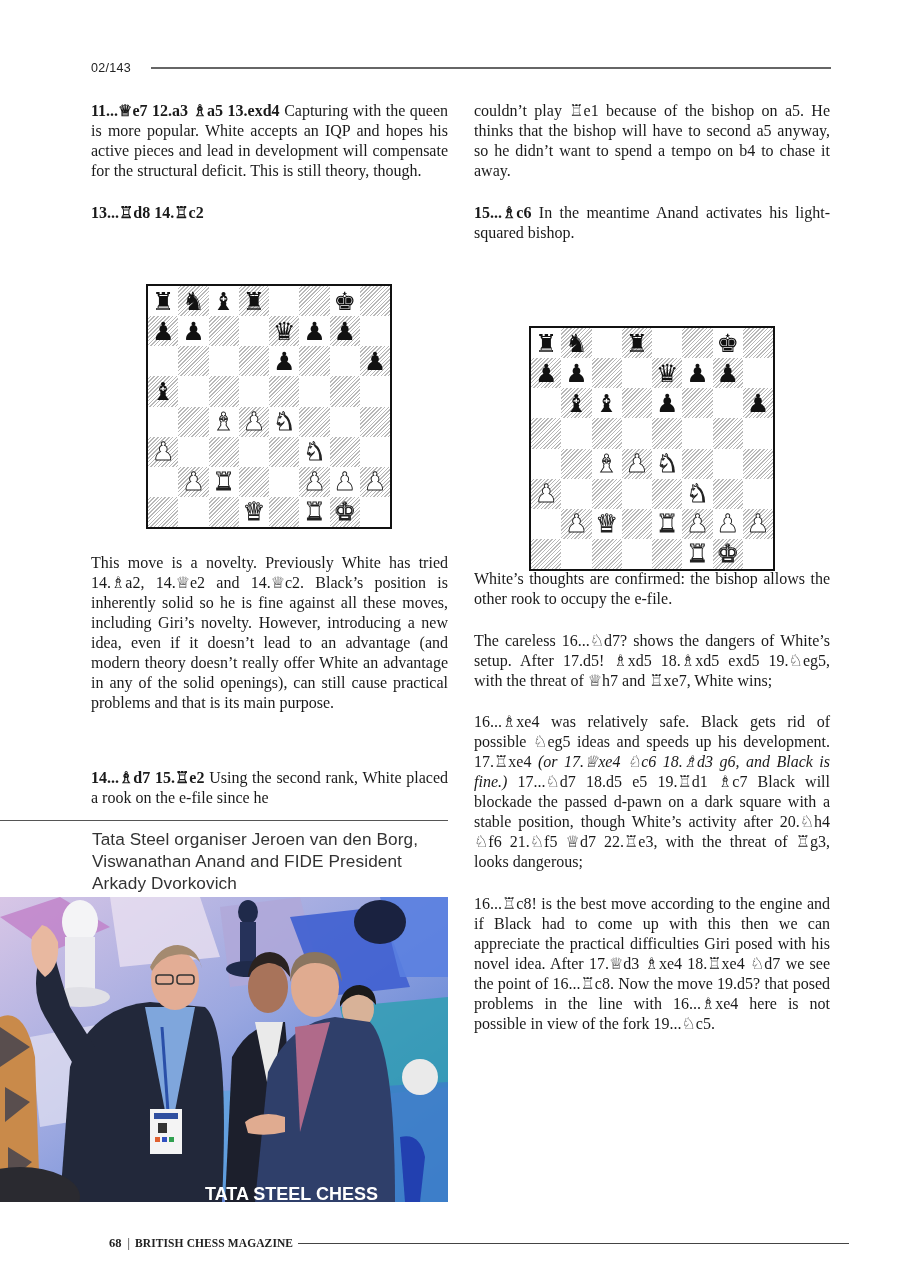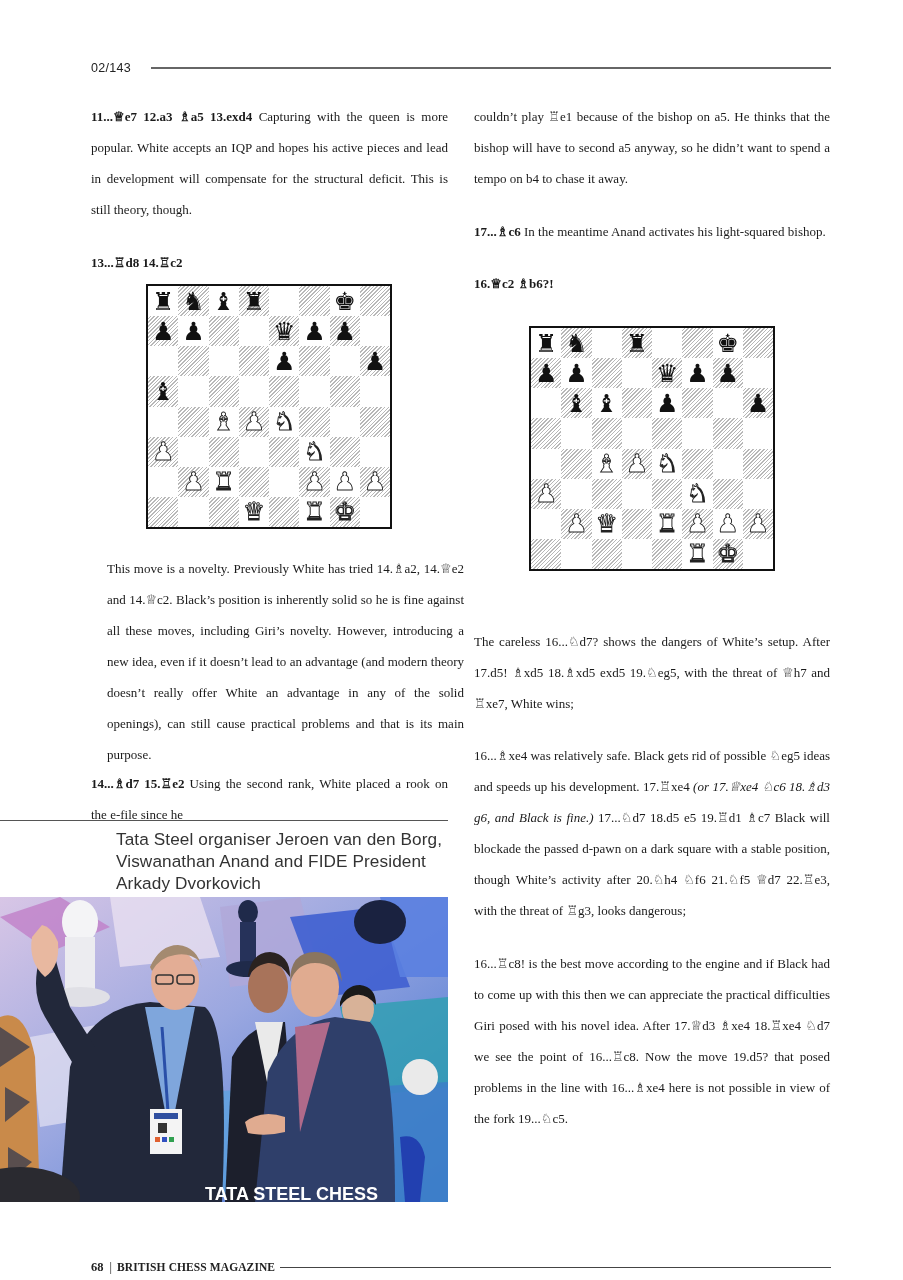"11...♕e7 12.a3 ♗a5 13.exd4 Capturing" .col { font-size: 13px -> 16px; line-height: 31px -> 20px }
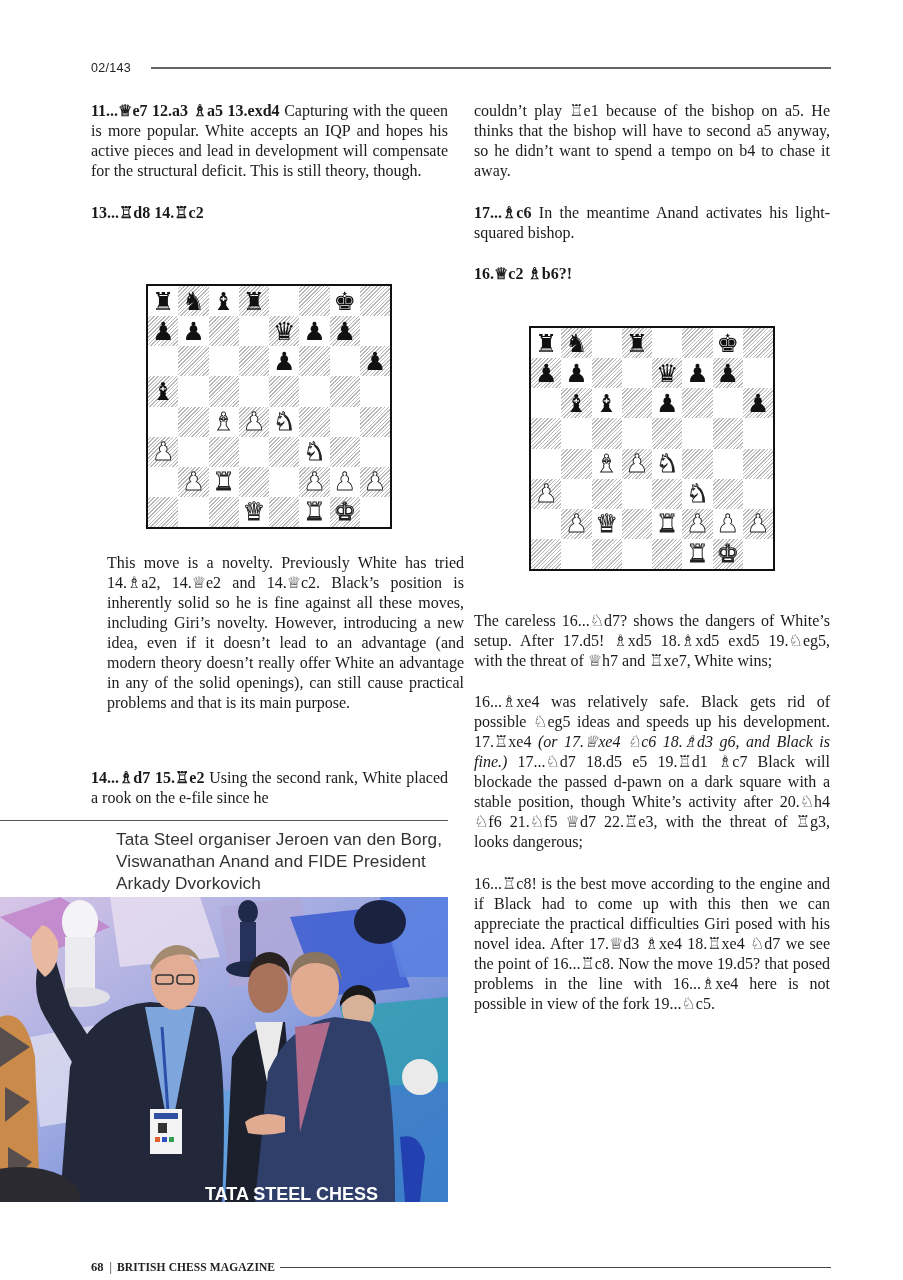"17...♗c6" b { text: 17 -> 15 }
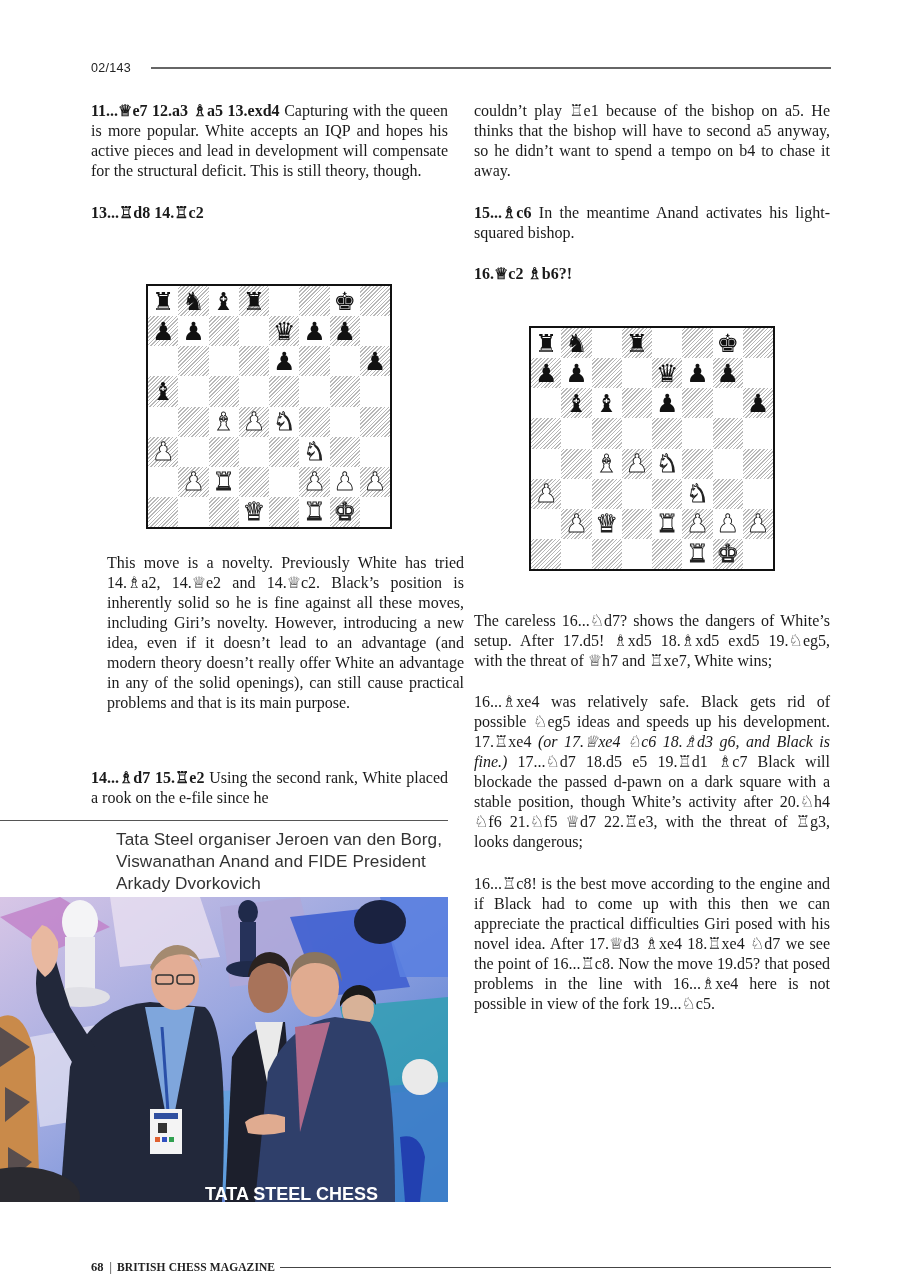"16.♕c2 ♗b6?!" p { html: <p><b>16.♕c2 ♗b6?!</b></p> -> none }
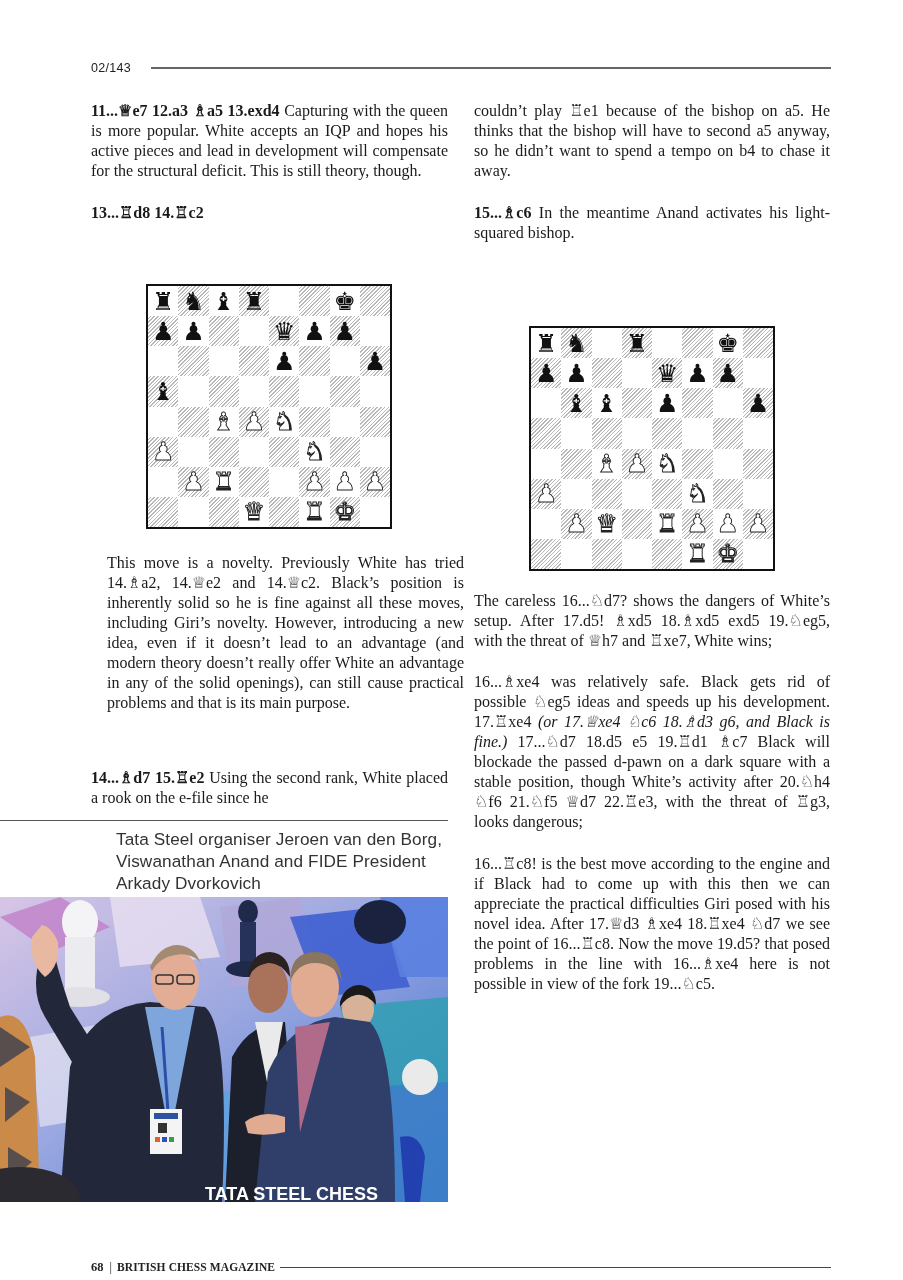"This move is a novelty." #colL2 { left: 107px -> 91px }
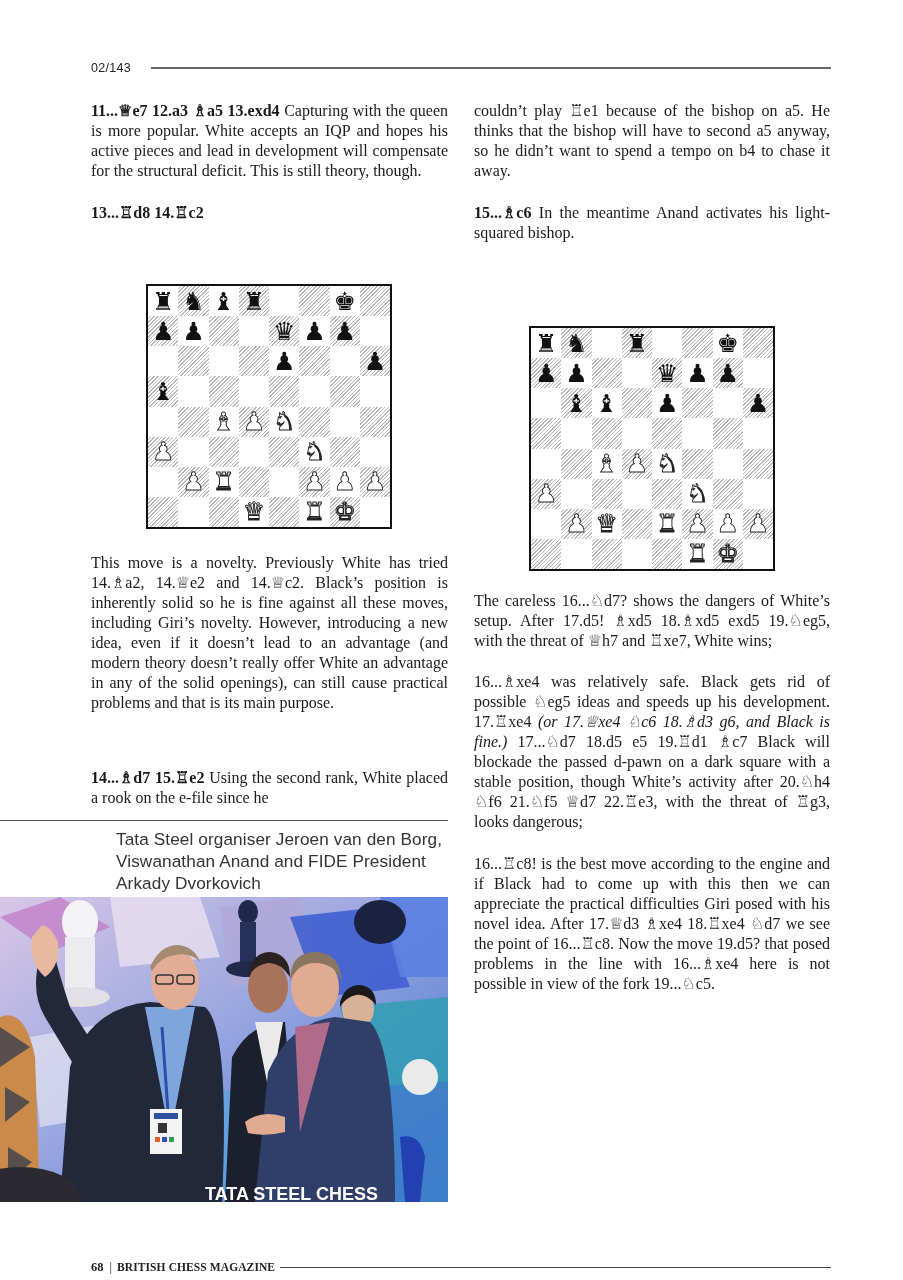"White’s thoughts are confirmed: the" p { html: none -> <p>White’s thoughts are confirmed: the bishop allows the other rook to occupy the e-file.</p> }
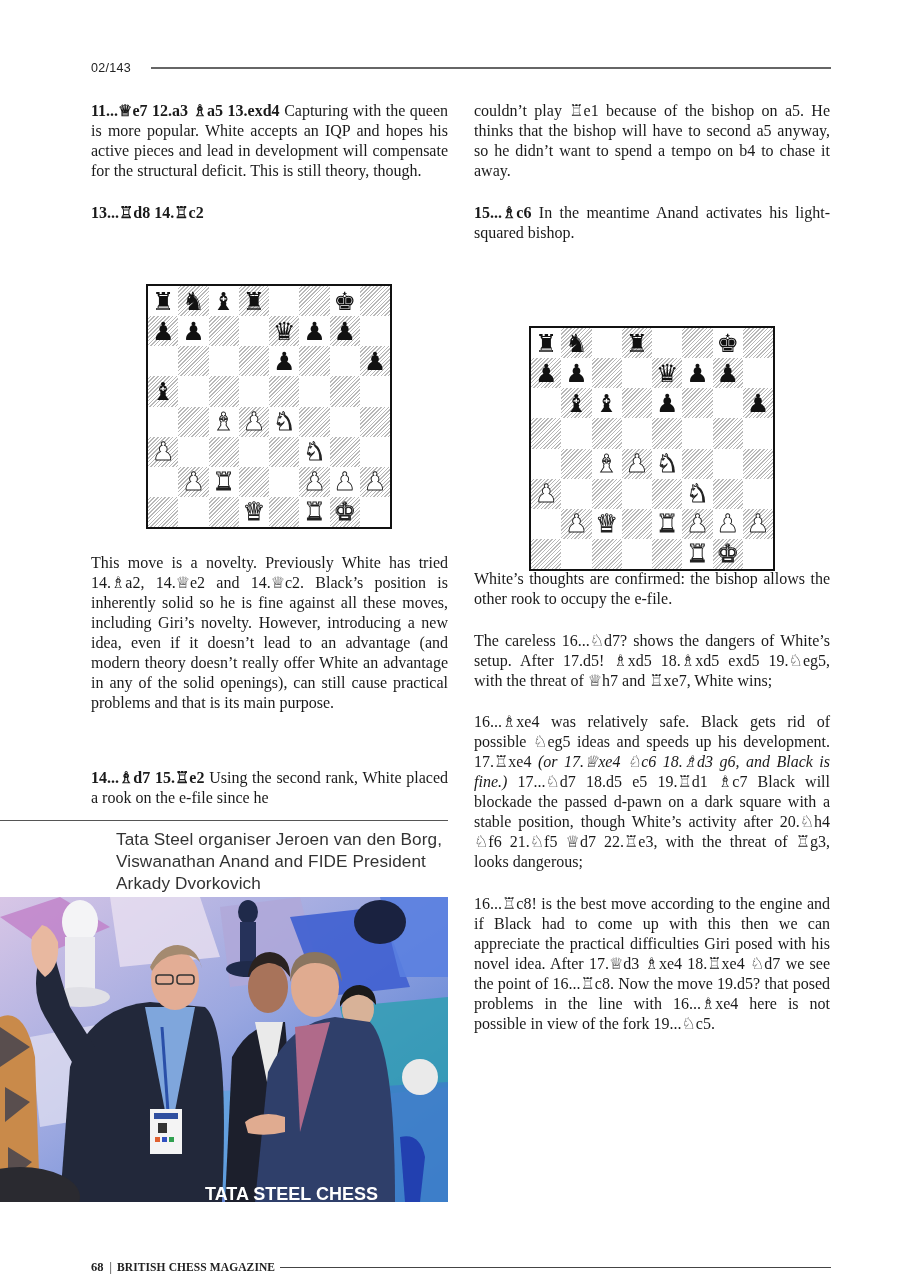"Tata Steel organiser Jeroen van" .caption { margin-left: 24px -> none }
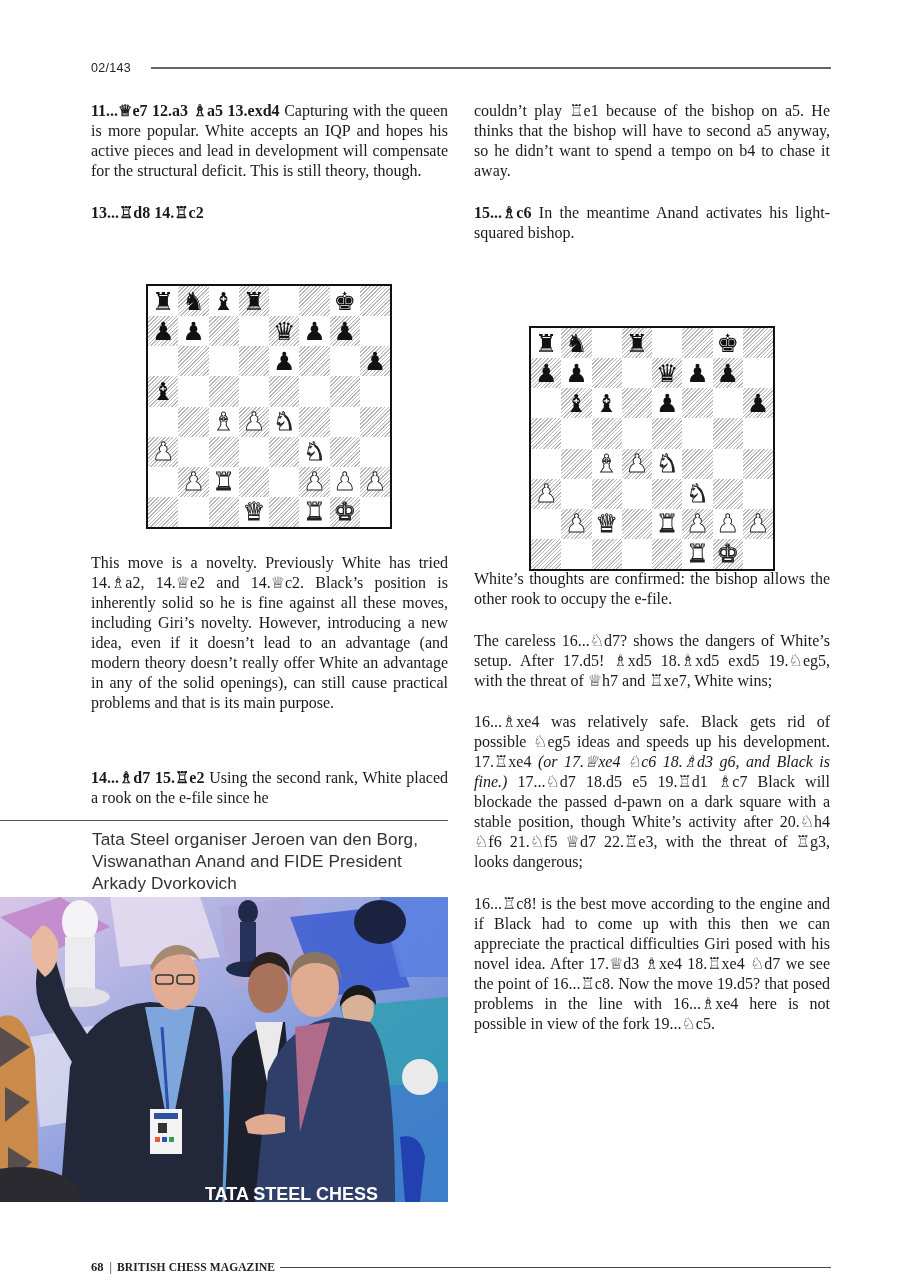"68" .footer { left: 91px -> 109px; margin-top: 24px -> none }
